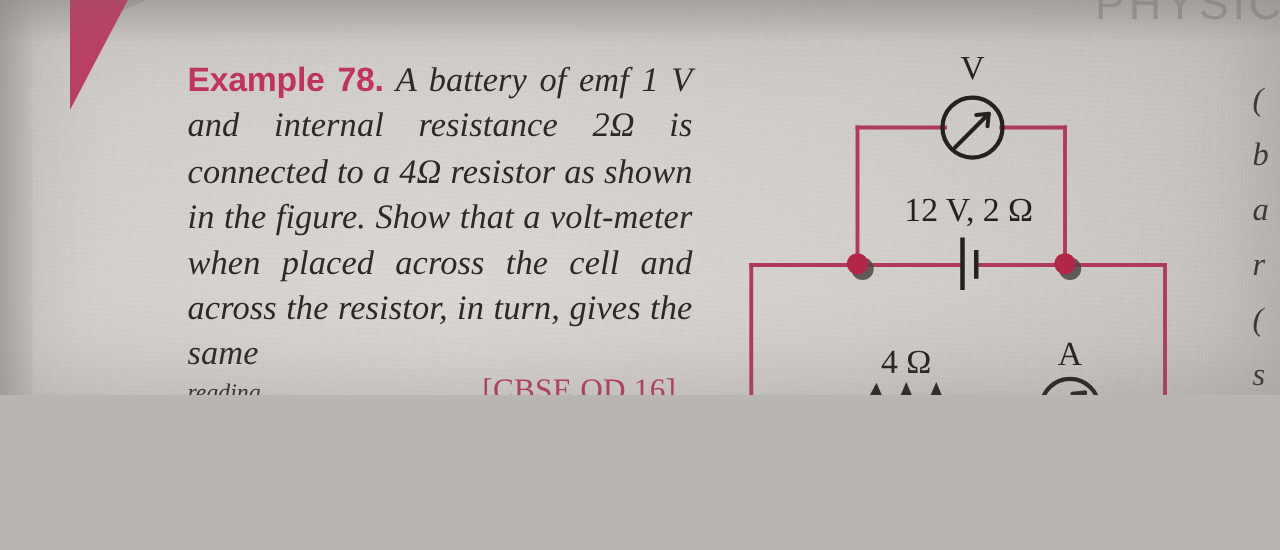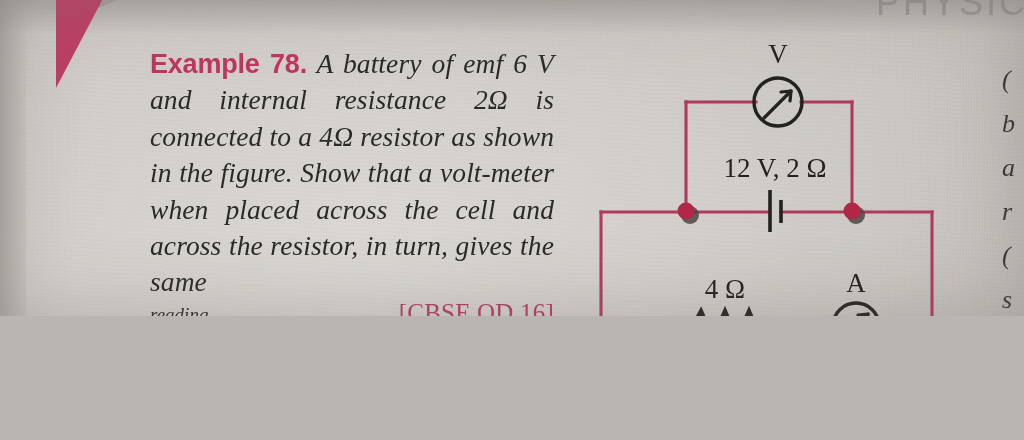"A battery of emf 6" span { text: 6 -> 1 }
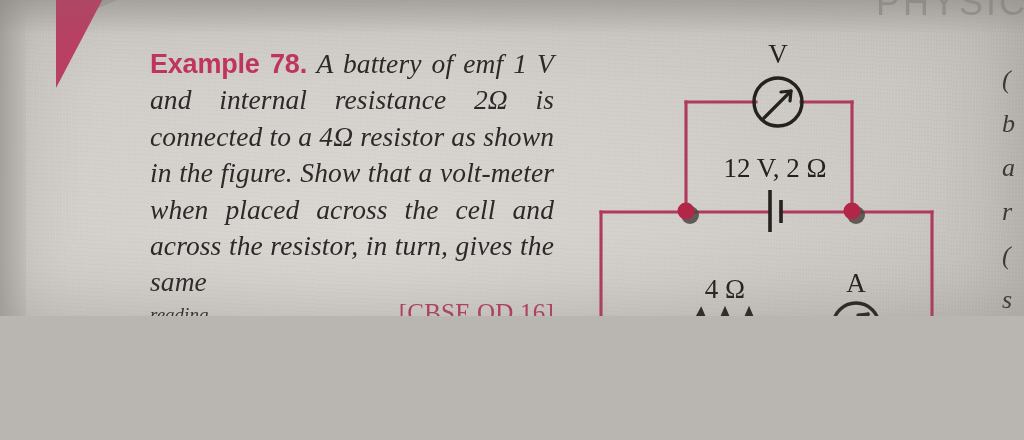"[CBSE OD 16]" .lastline .cbse { margin-right: 0 -> 13px }
